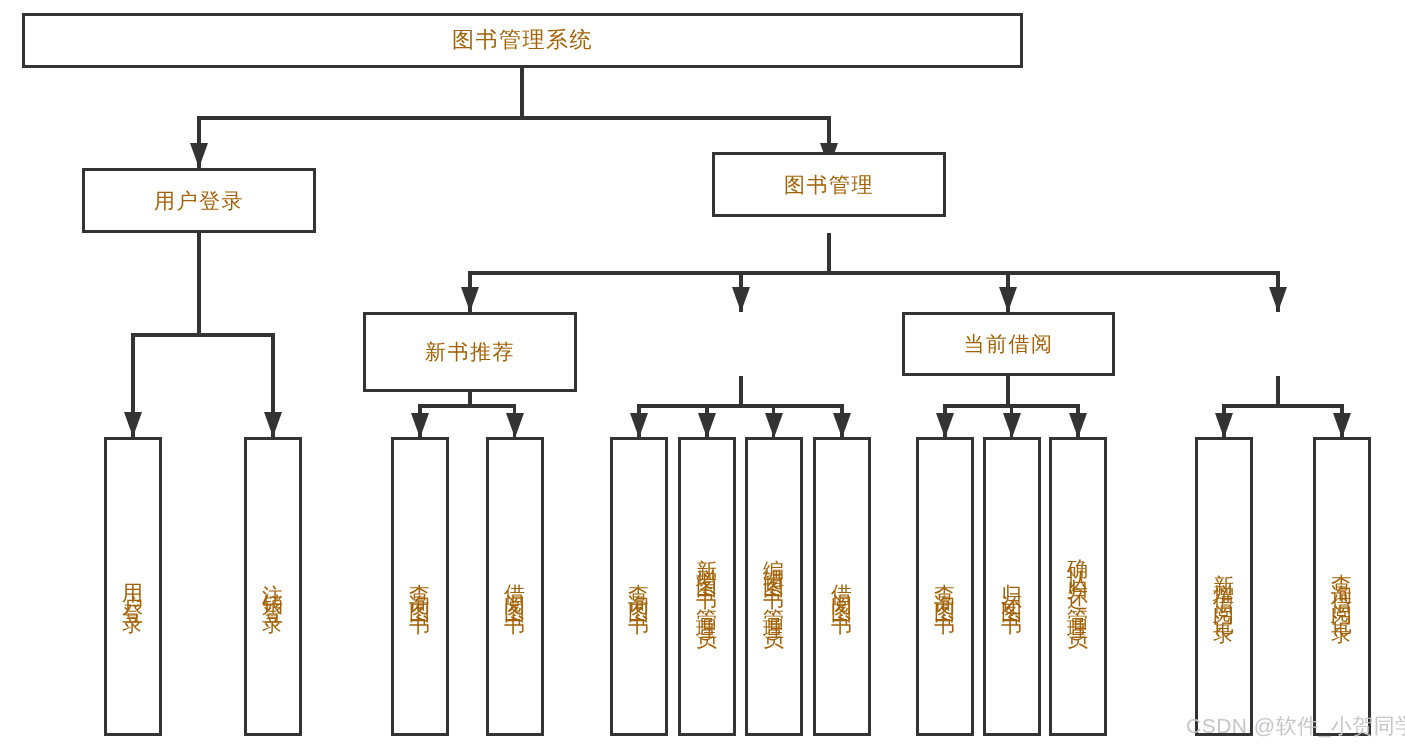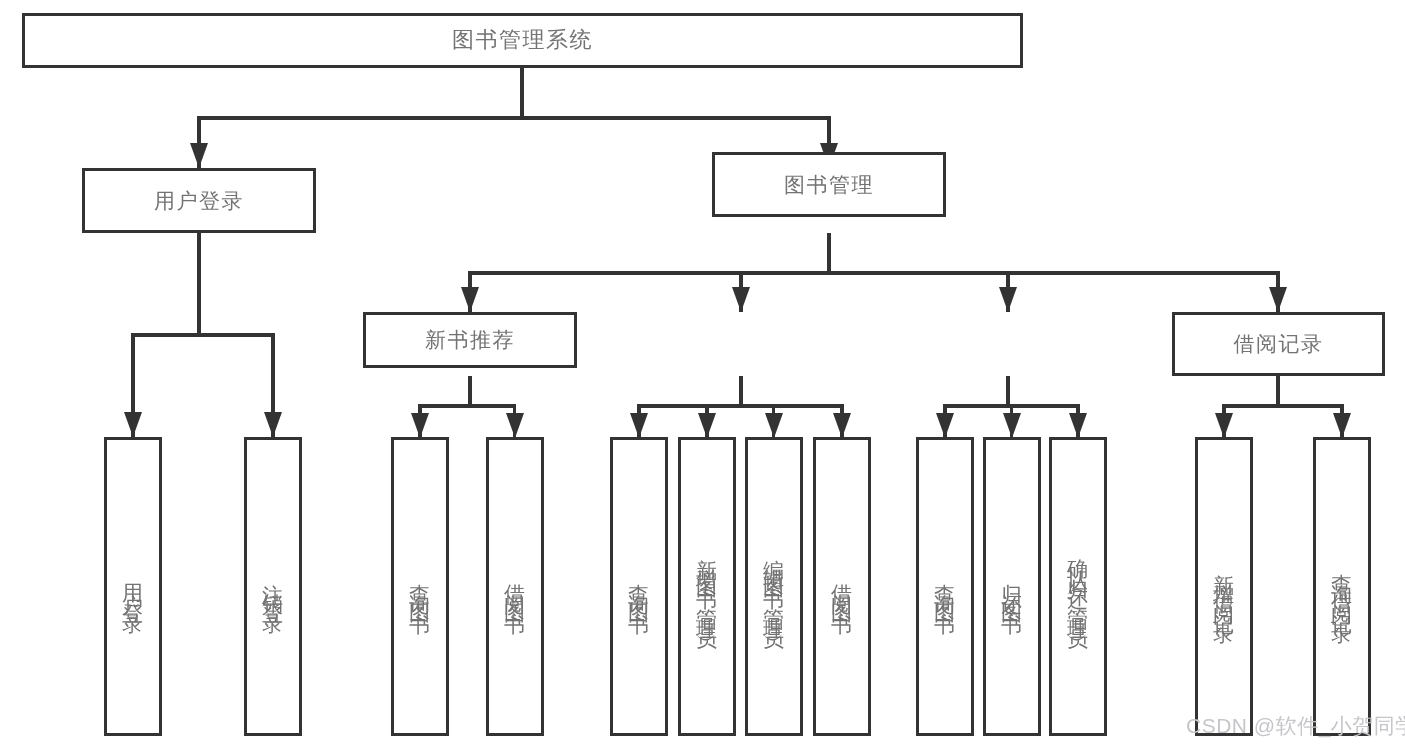"图书管理系统" .lbl { color: #737373 -> #a16207 }
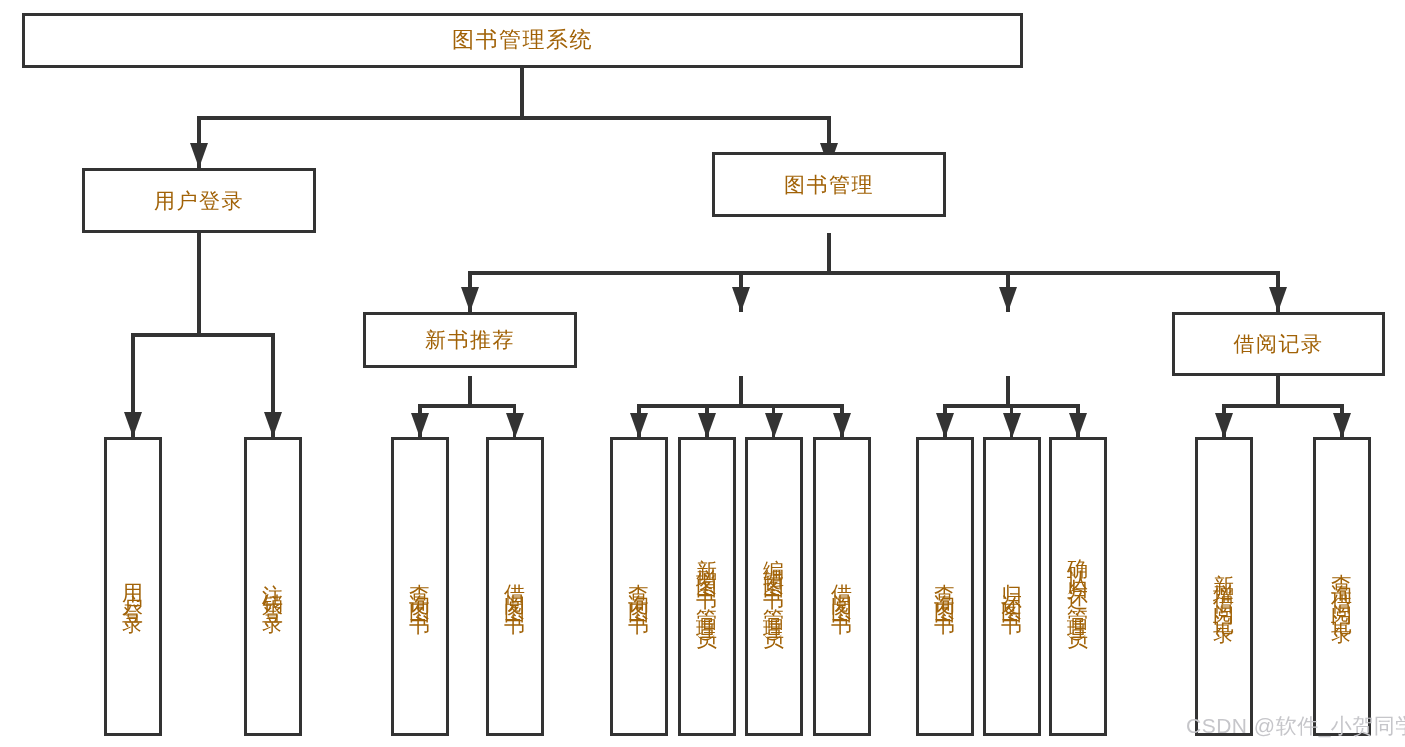"新书推荐" div.box { height: 56px -> 80px }
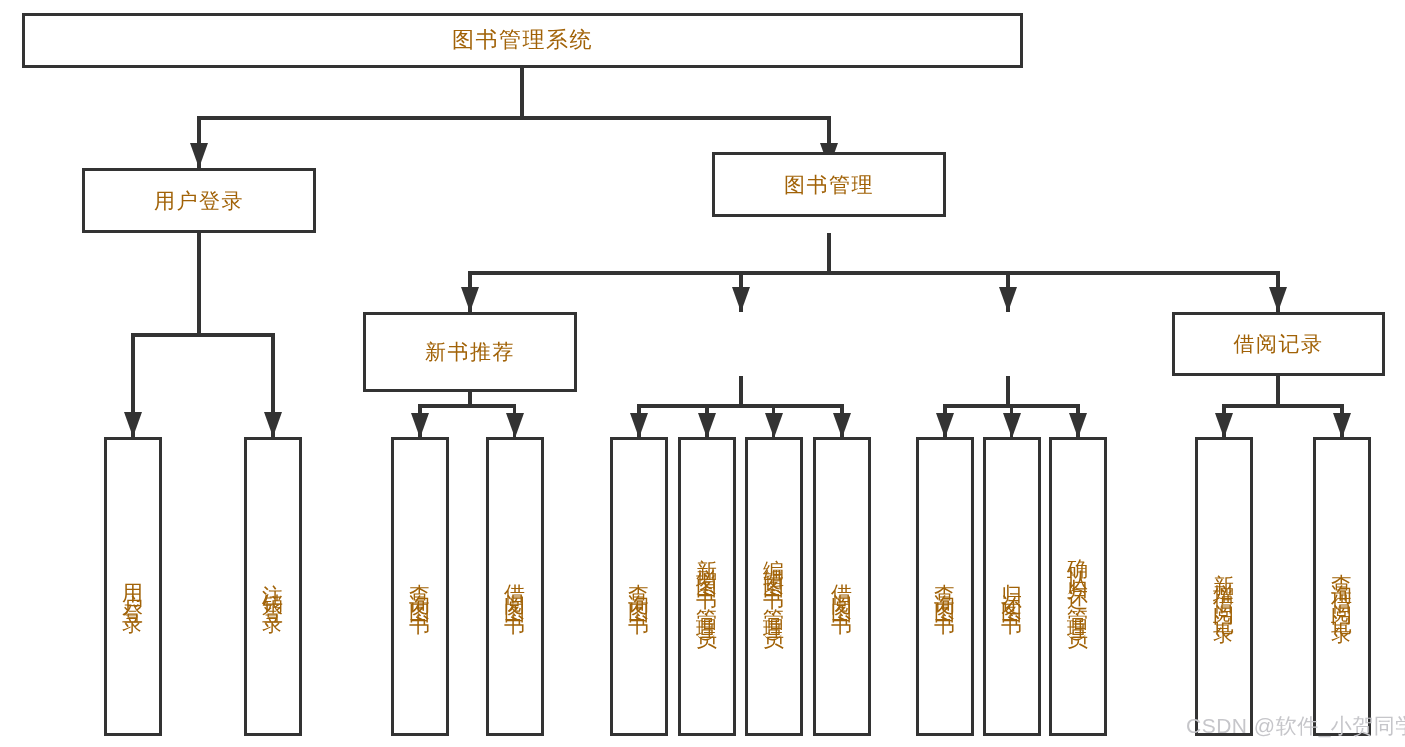"当前借阅" div.box { html: none -> <div> <span>当前借阅</span> </div> }
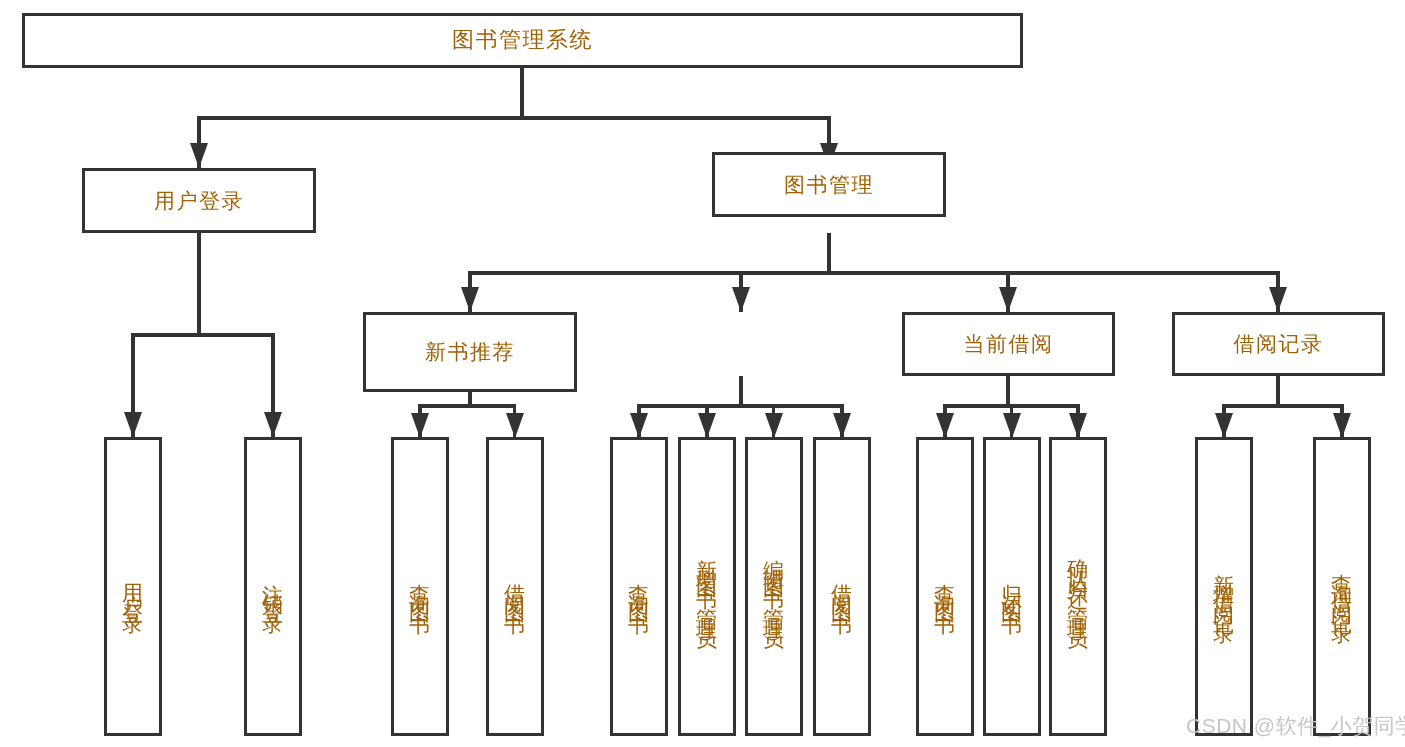"借阅记录" div.box { html: <div> <span>借阅记录</span> </div> -> none }
